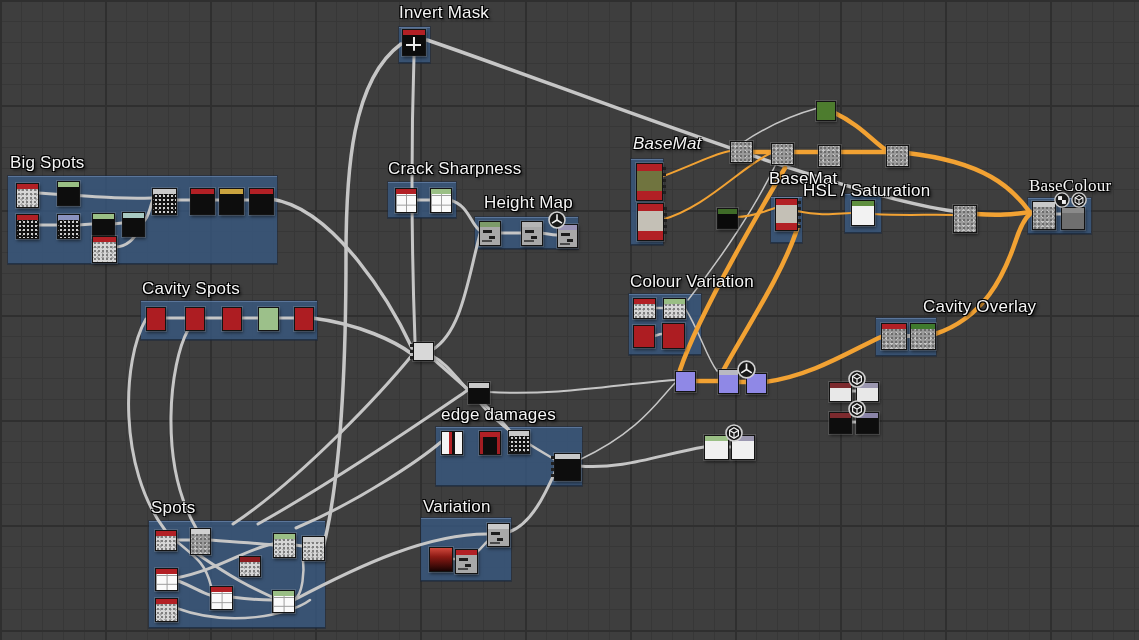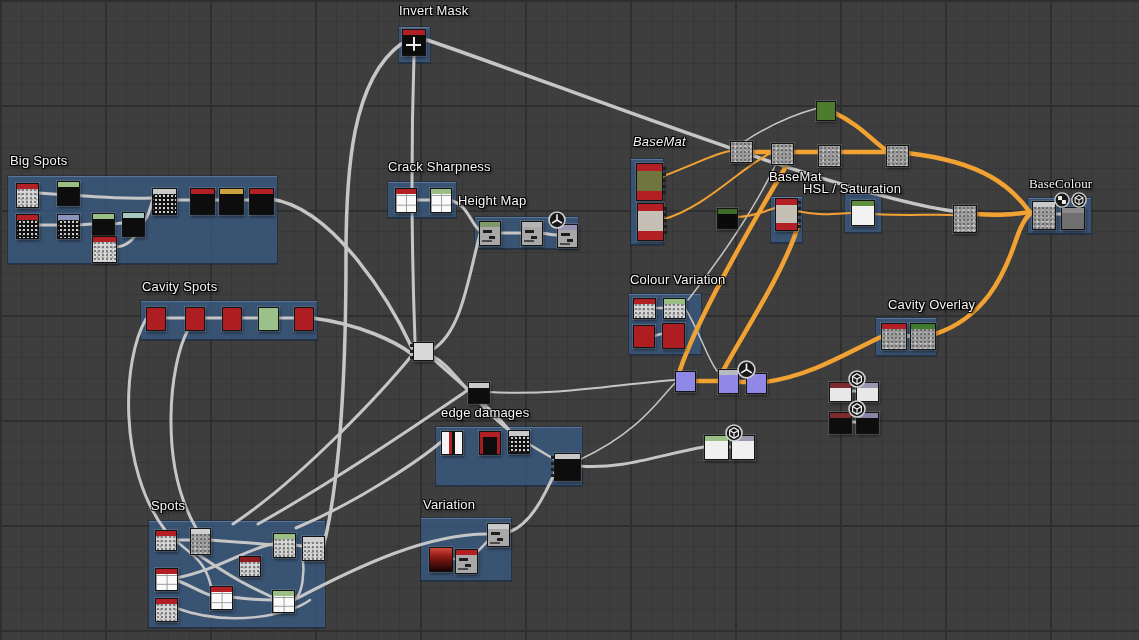"Invert Mask" .frame-label { font-size: 13px -> 17px }
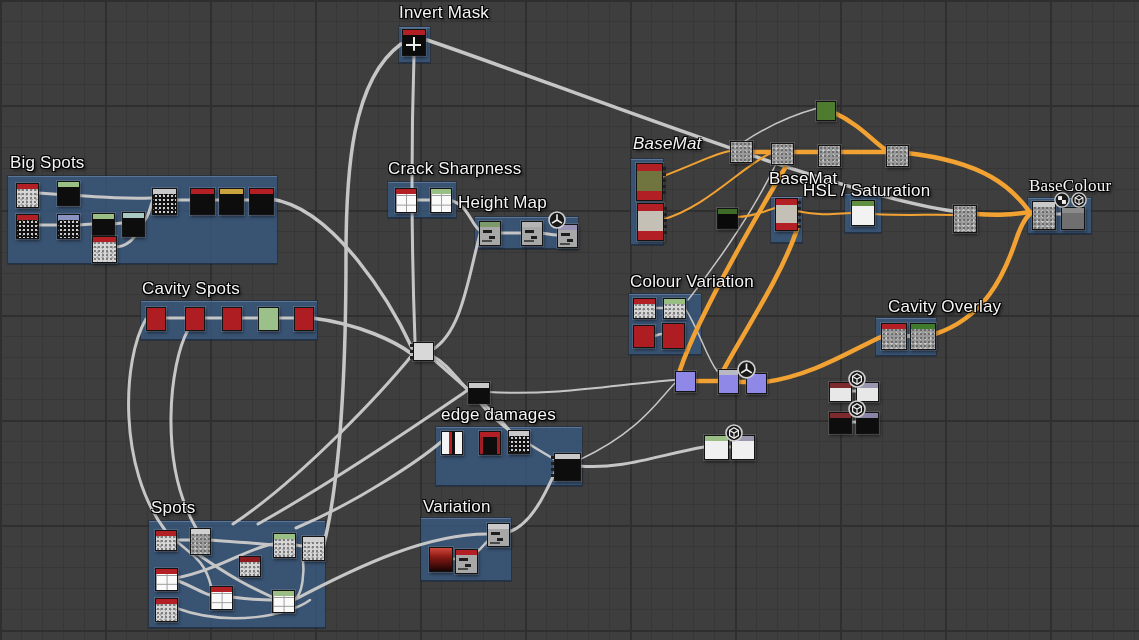"Height Map" div.frame-label { left: 458px -> 484px }
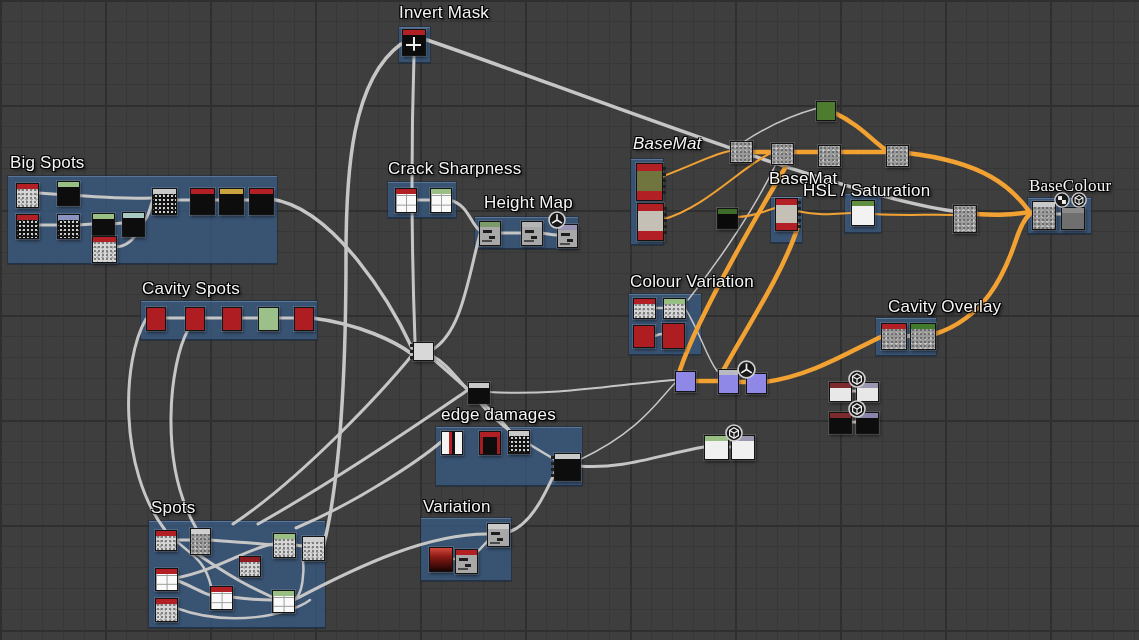"Cavity Overlay" div.frame-label { left: 888px -> 923px }
